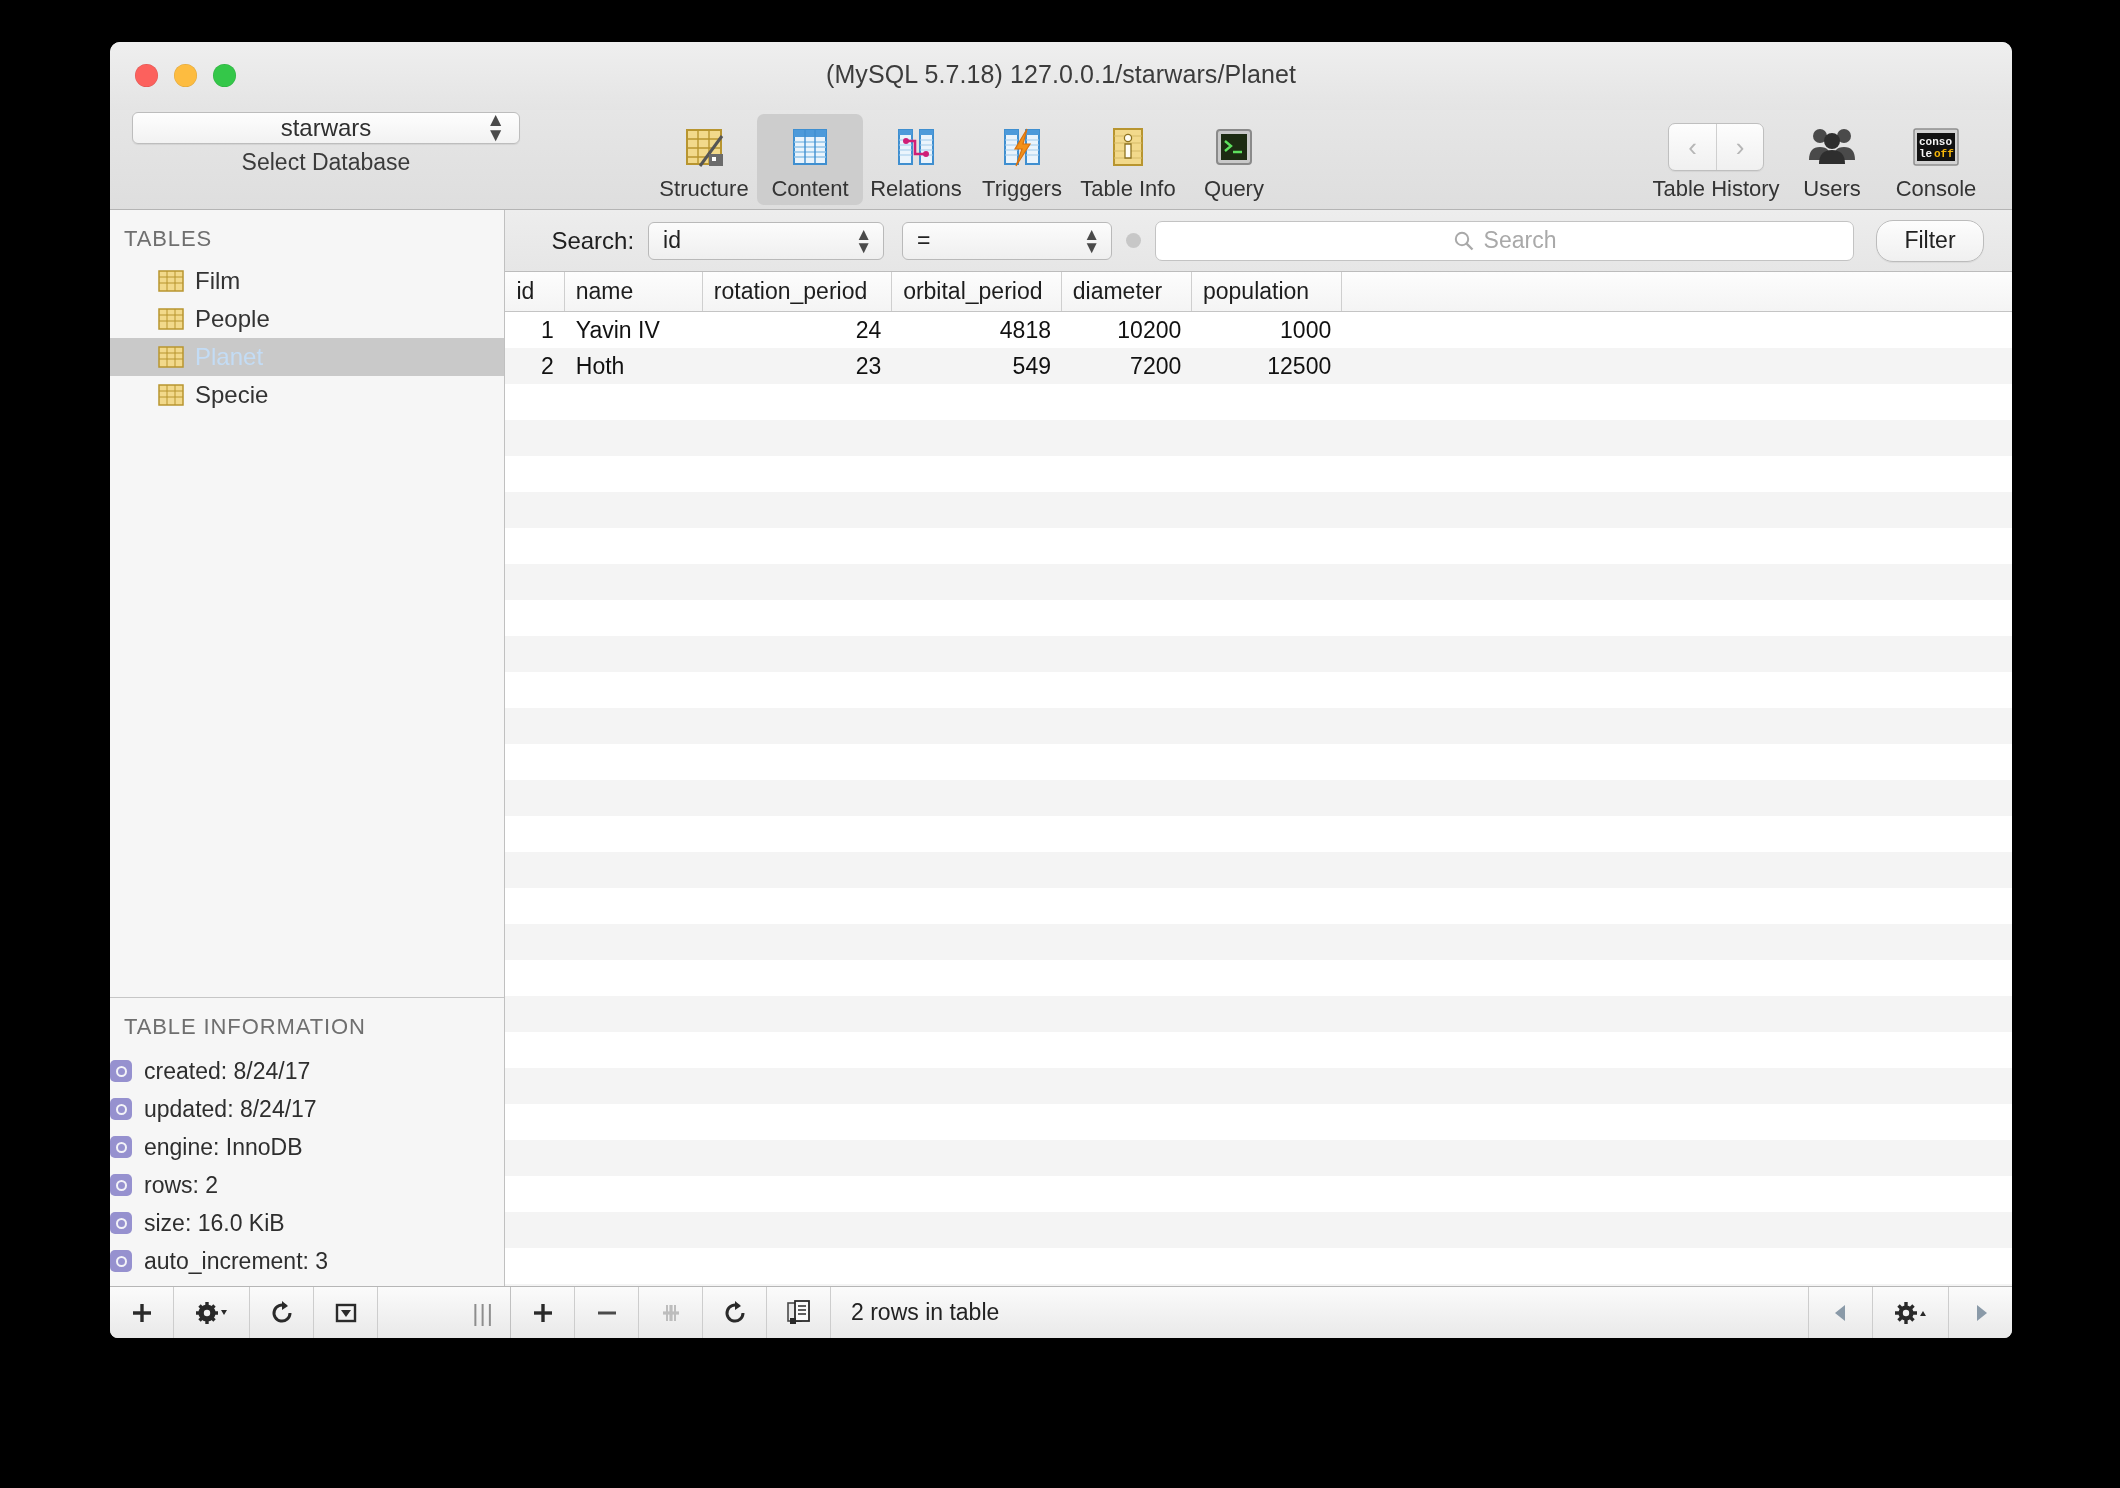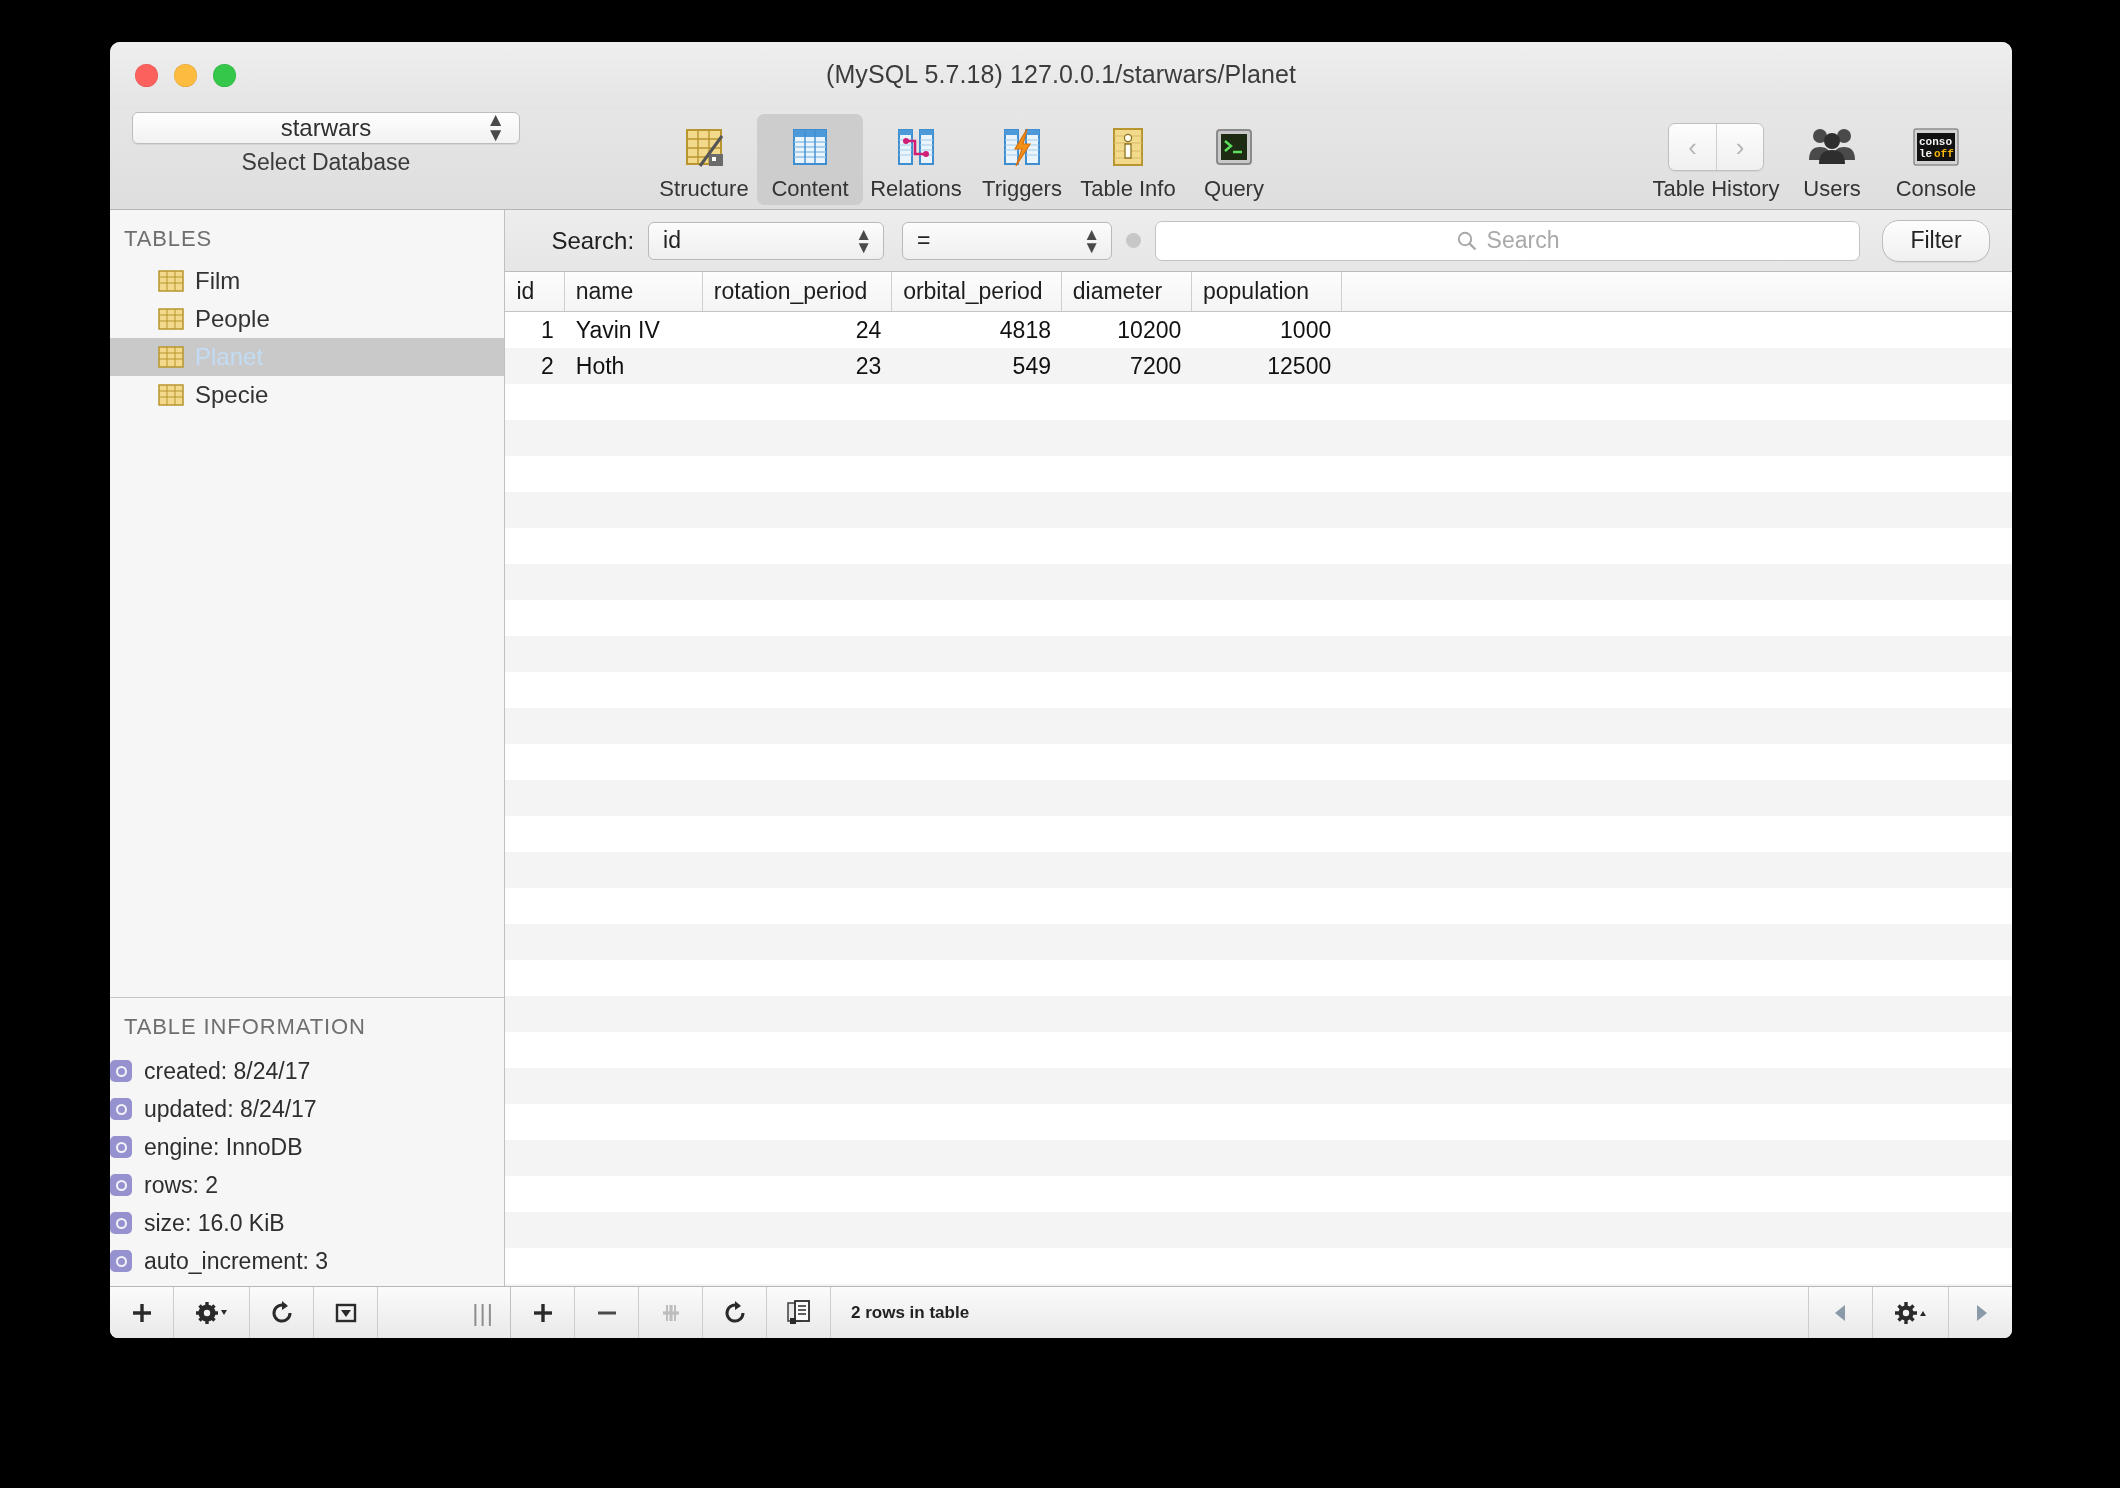"Search:" .filterbar { padding: 0 22px 0 0 -> 0 28px 0 0 }
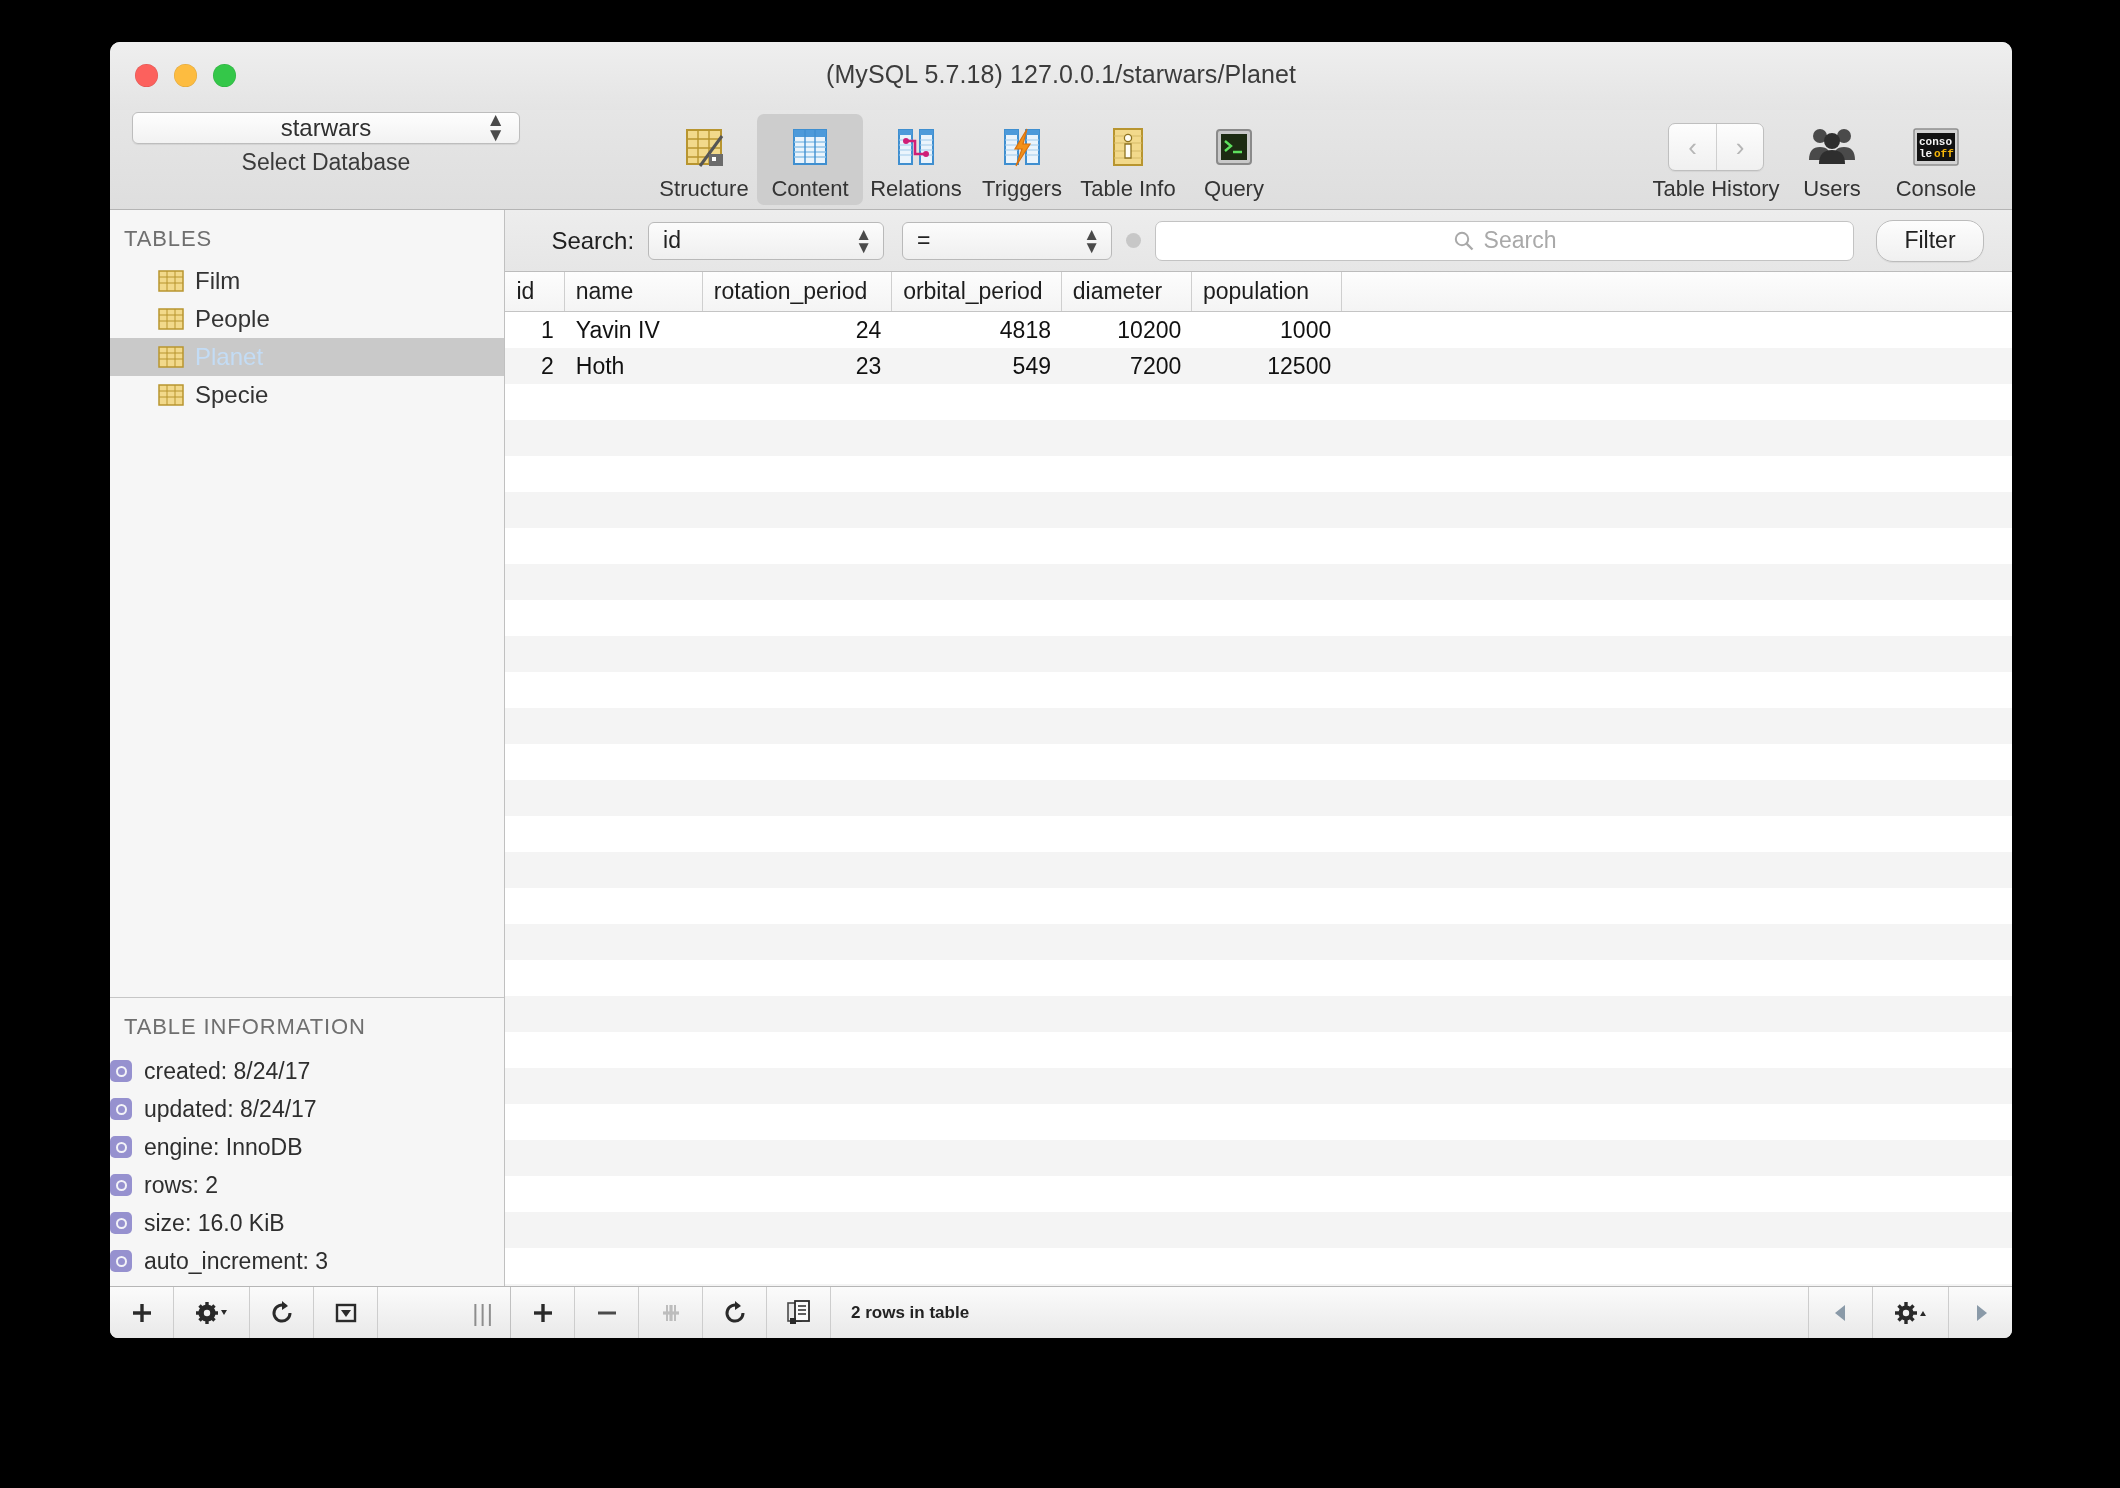"2 rows in table" .bb-status { font-size: 17px -> 23px; font-weight: bold -> none }
